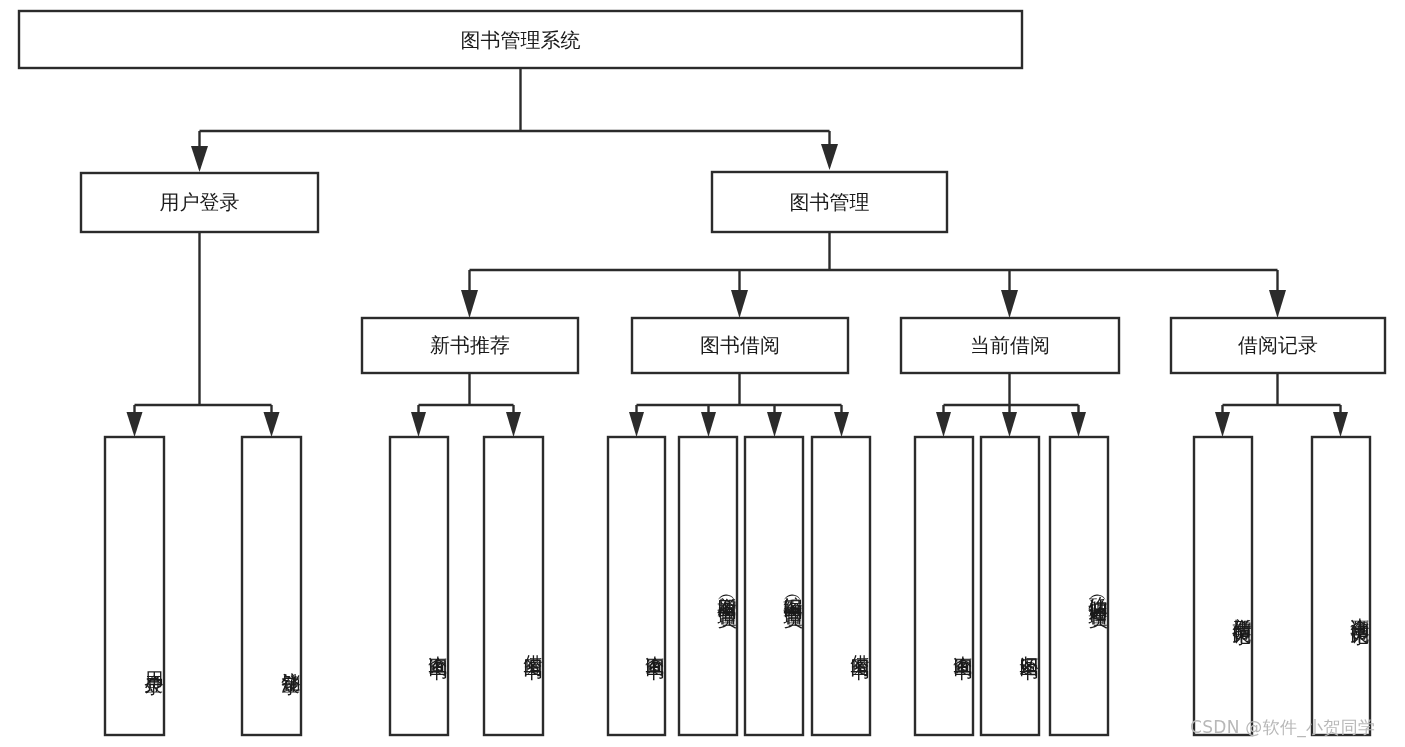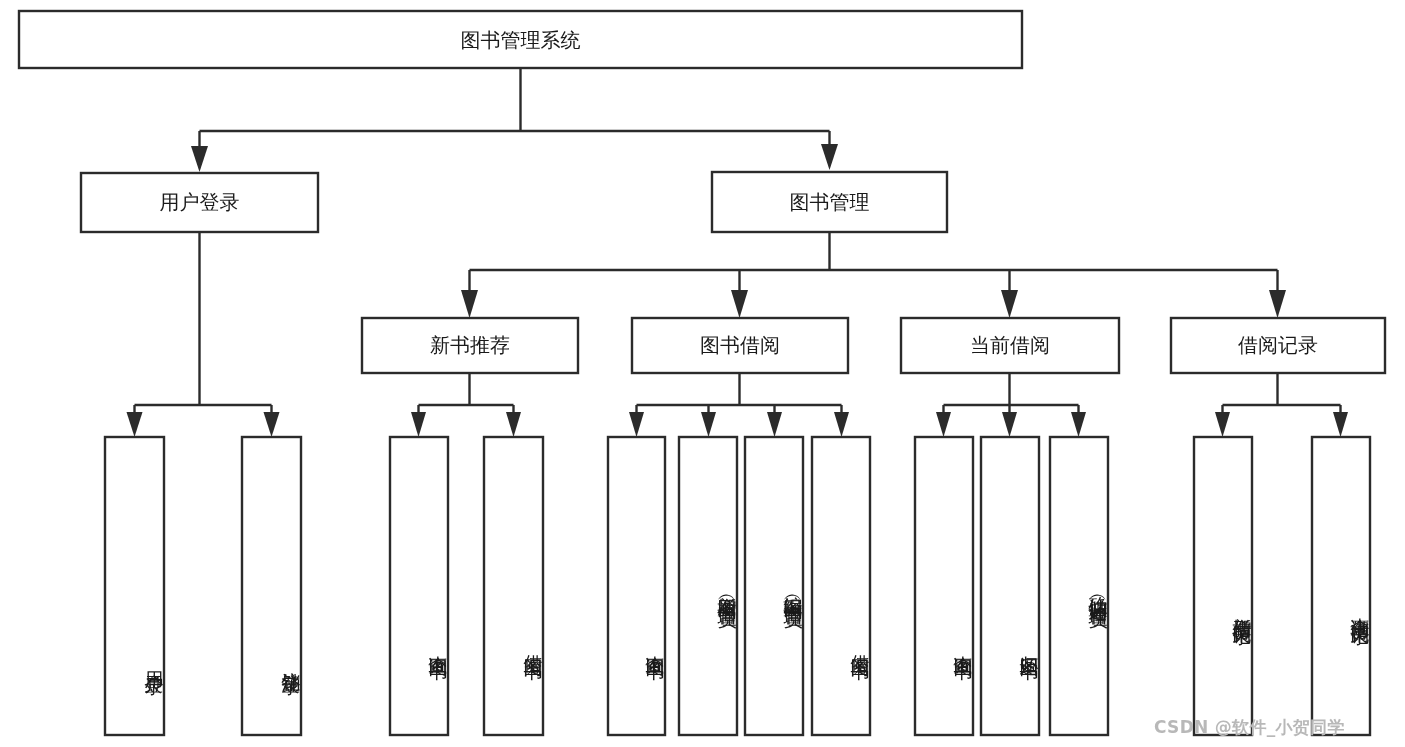"CSDN @软件_小贺同学" .watermark { font-weight: bold -> none; left: 1154px -> 1190px }
